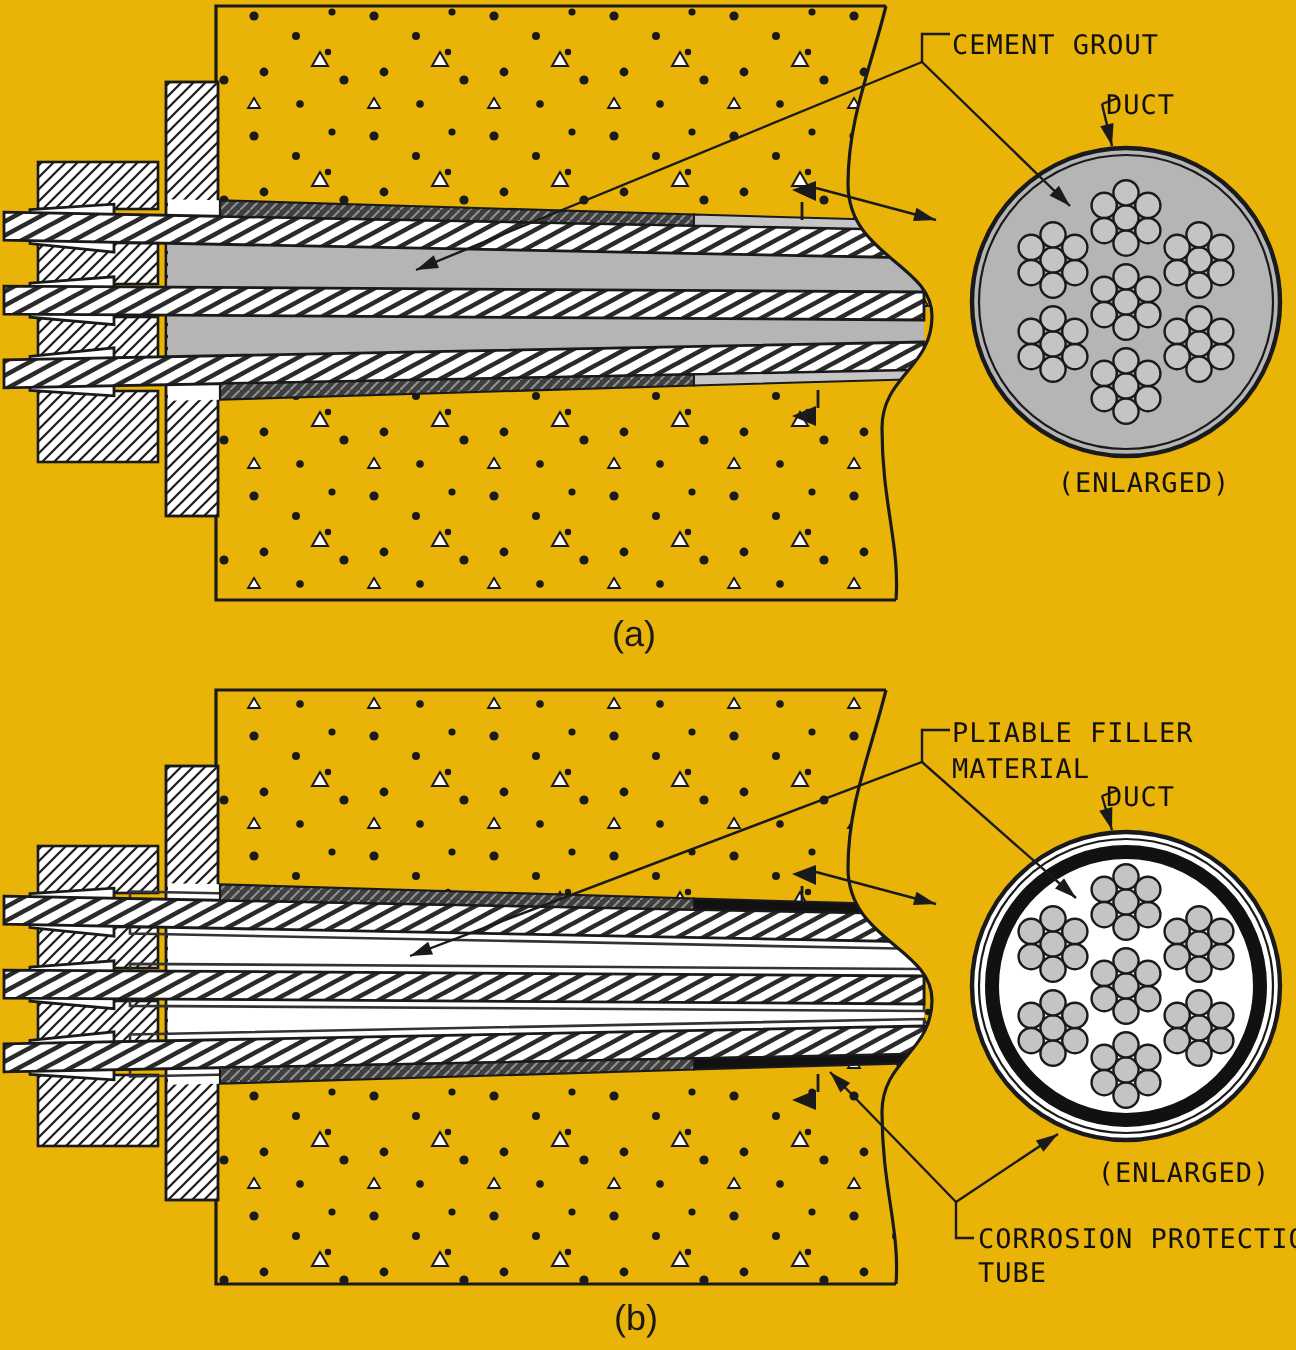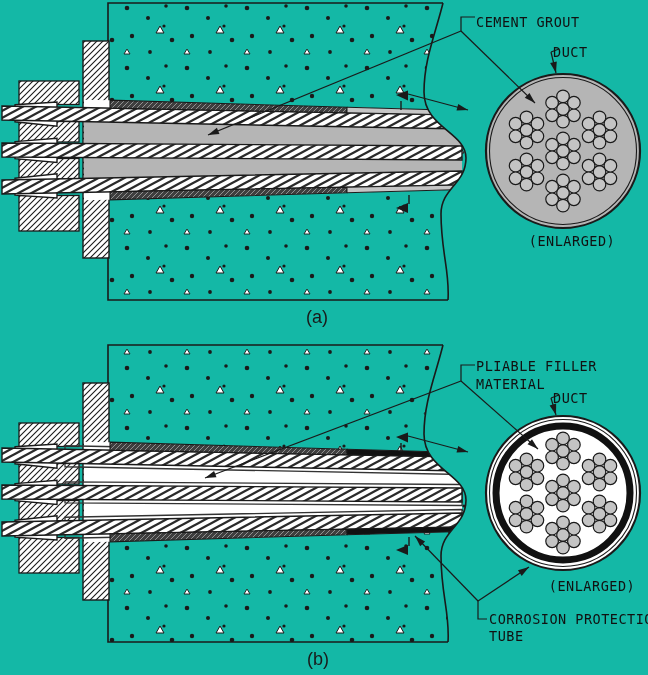"CEMENT GROUT" .stage { background: #14b8a6 -> #eab308 }
